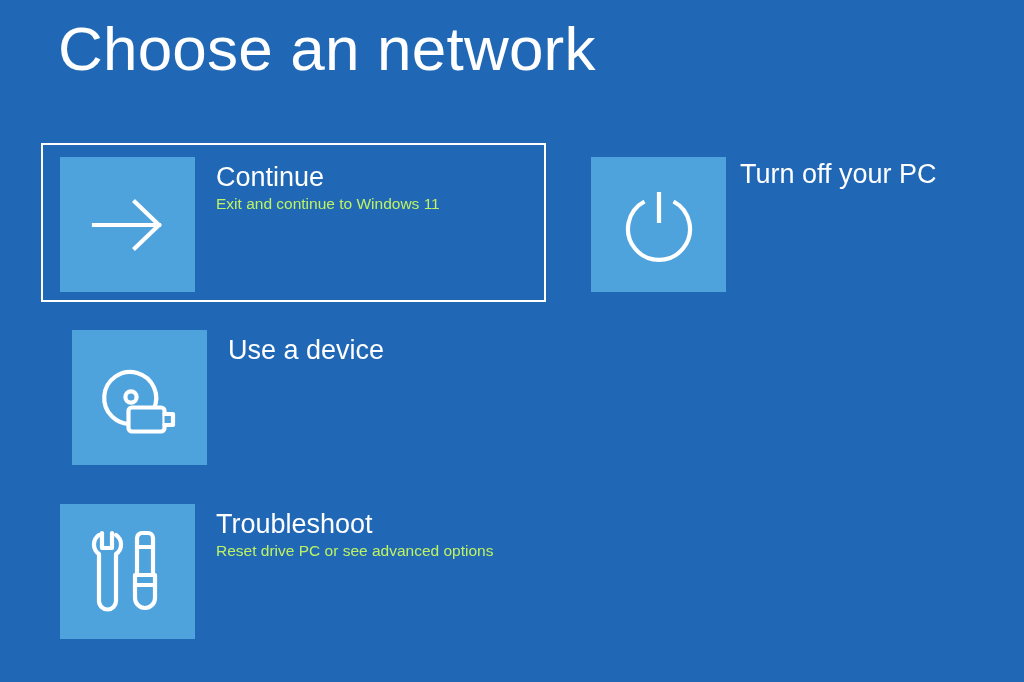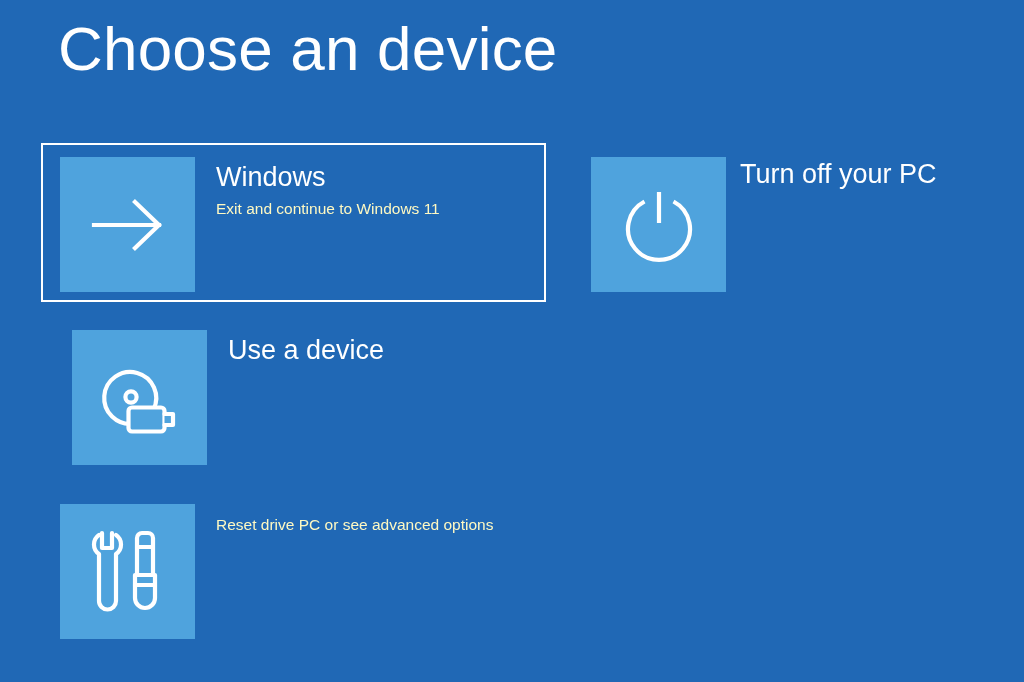"Choose an device" div.page-title { text: device -> network }
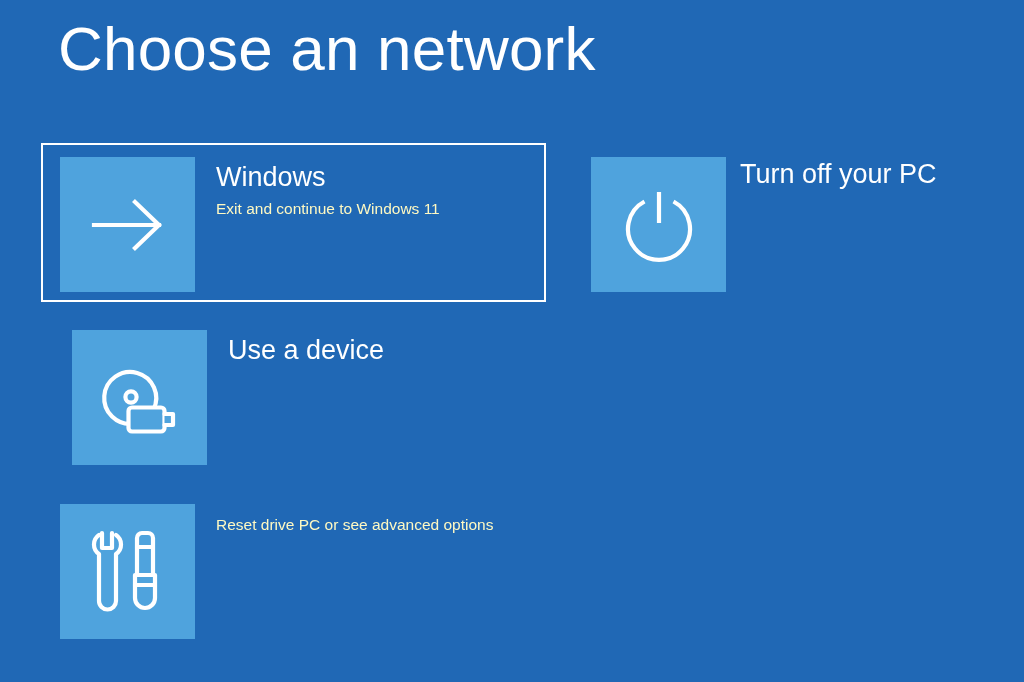"Windows" div.option-title { text: Windows -> Continue }
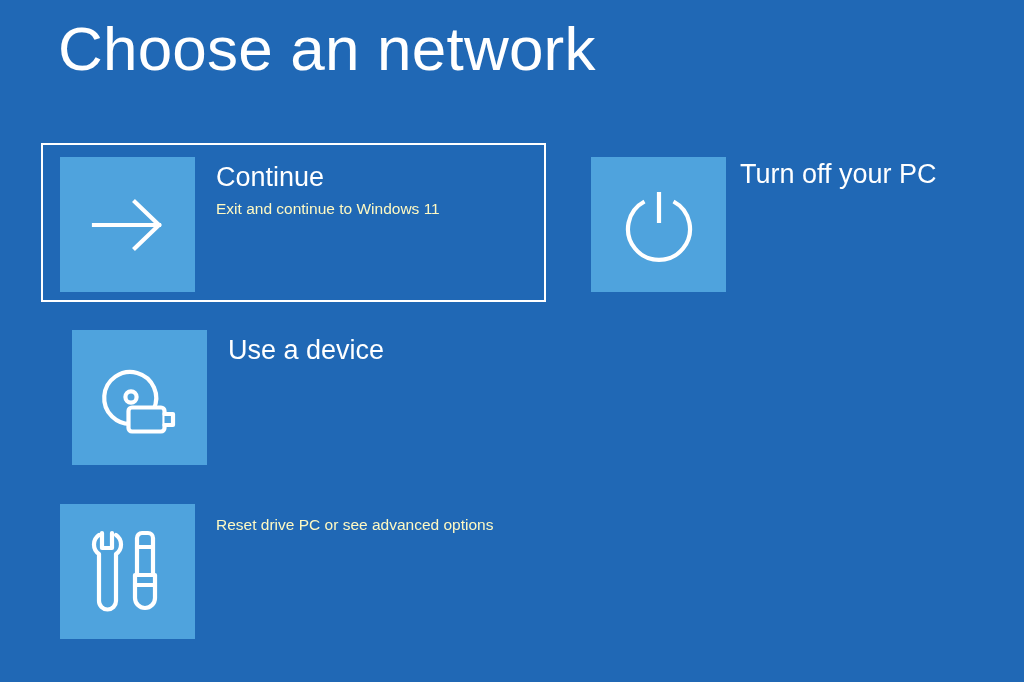"Exit and continue to Windows" .option-sub { color: #fef9c3 -> #bef264; margin-top: 5px -> none }
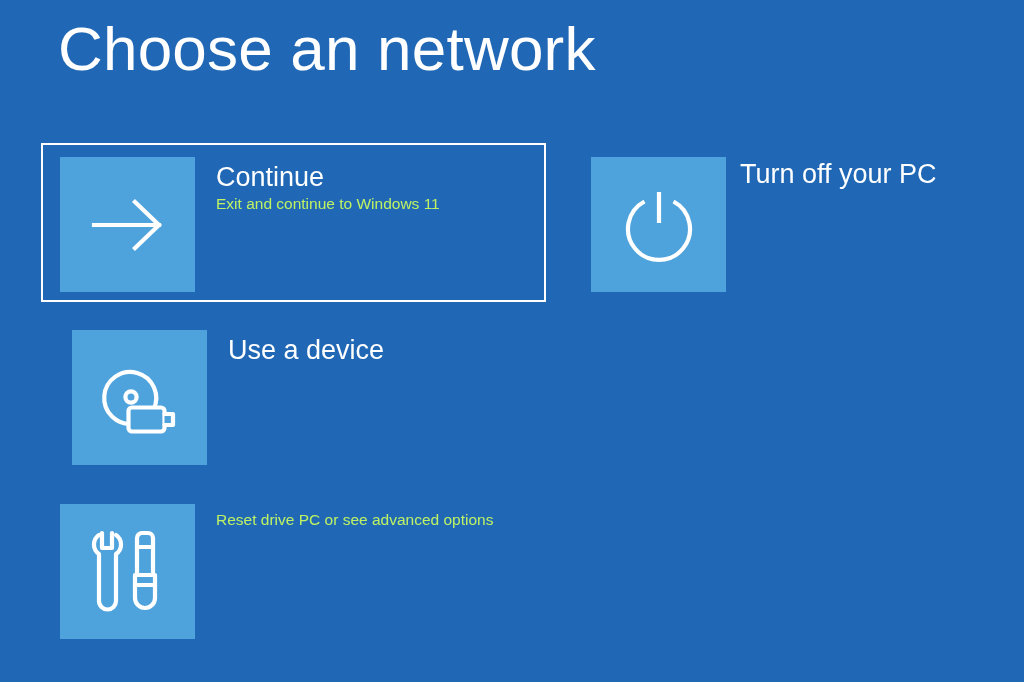"Troubleshoot" div.option-title { html: none -> <div>Troubleshoot</div> }
